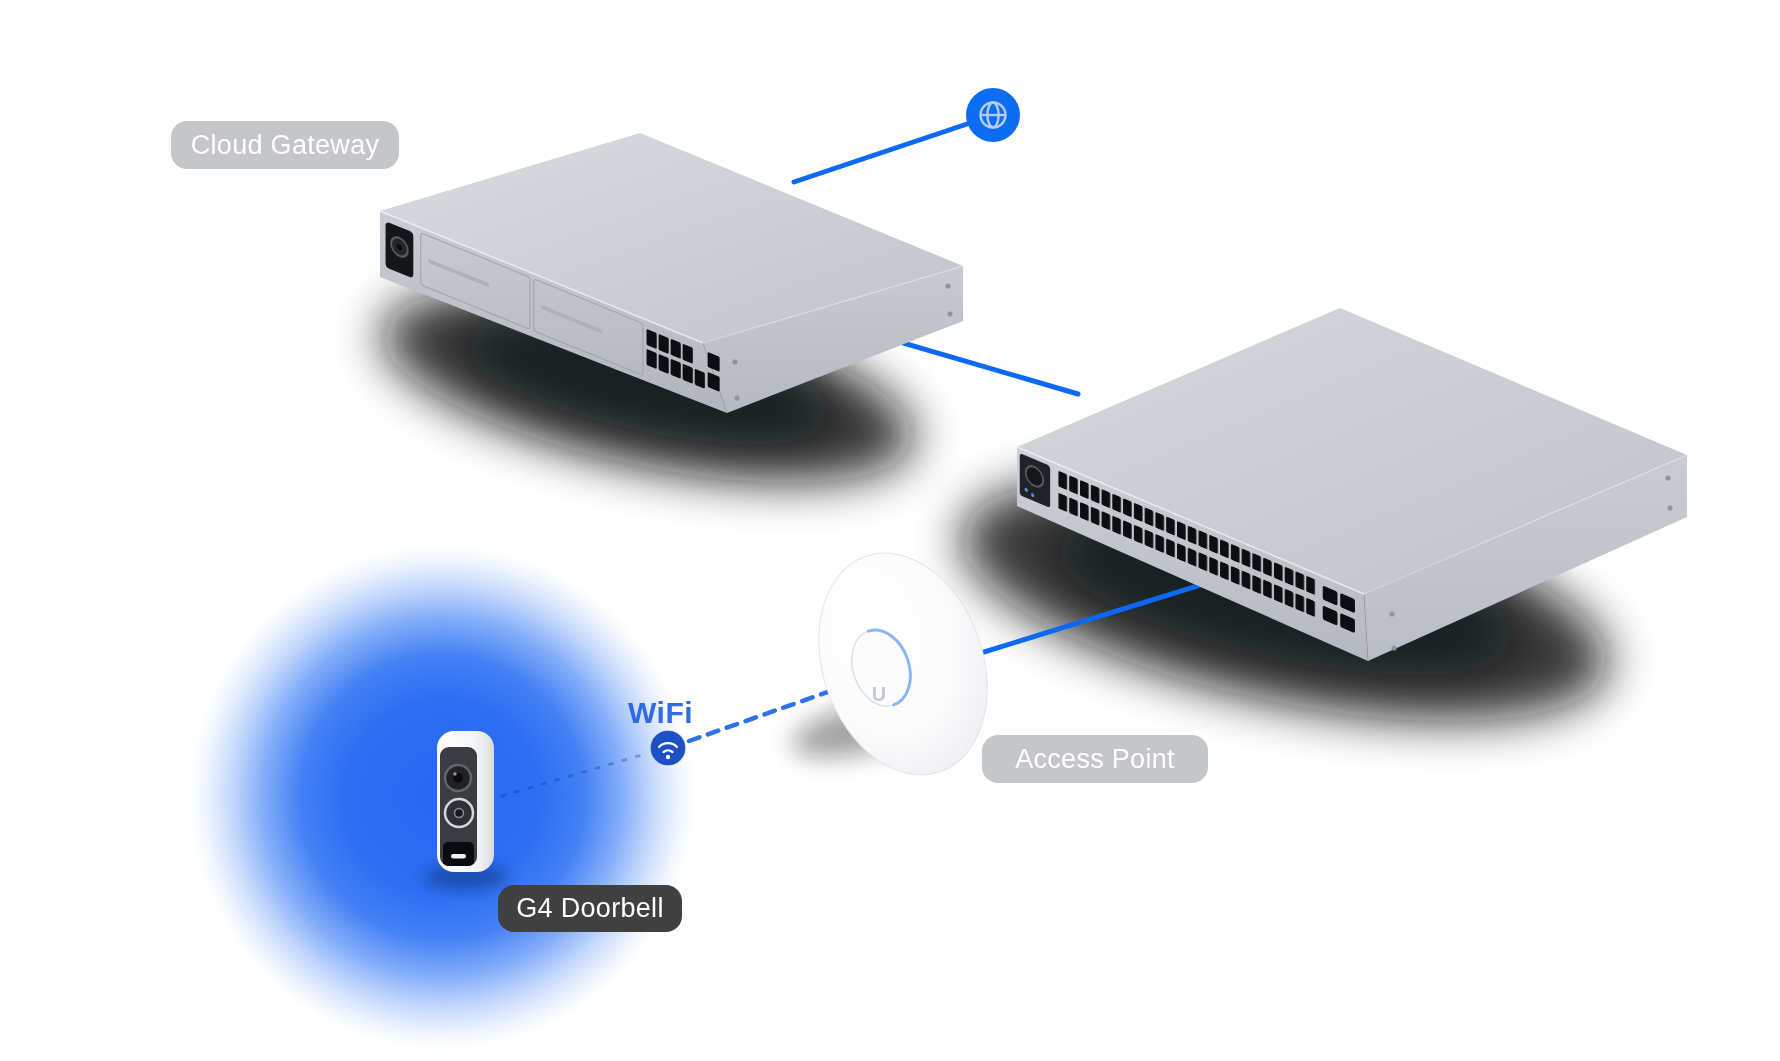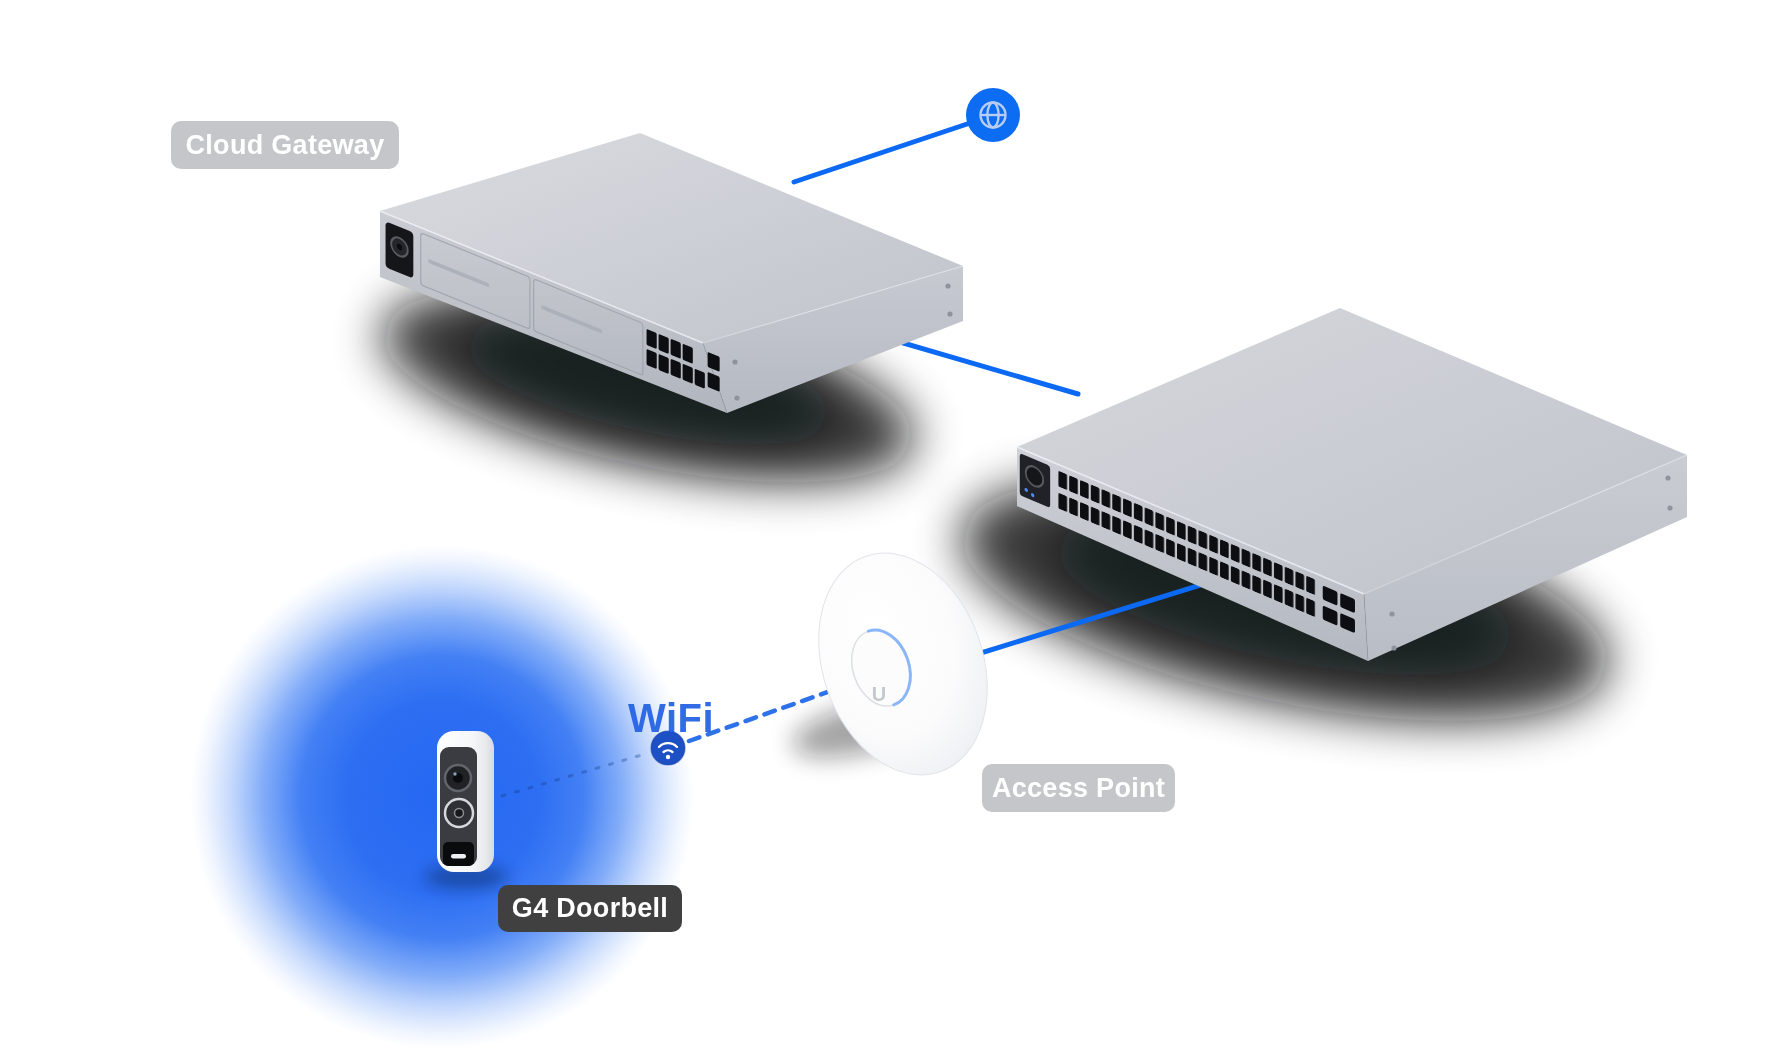"Cloud Gateway" .label { border-radius: 10px -> 16px; font-weight: 700 -> 400 }
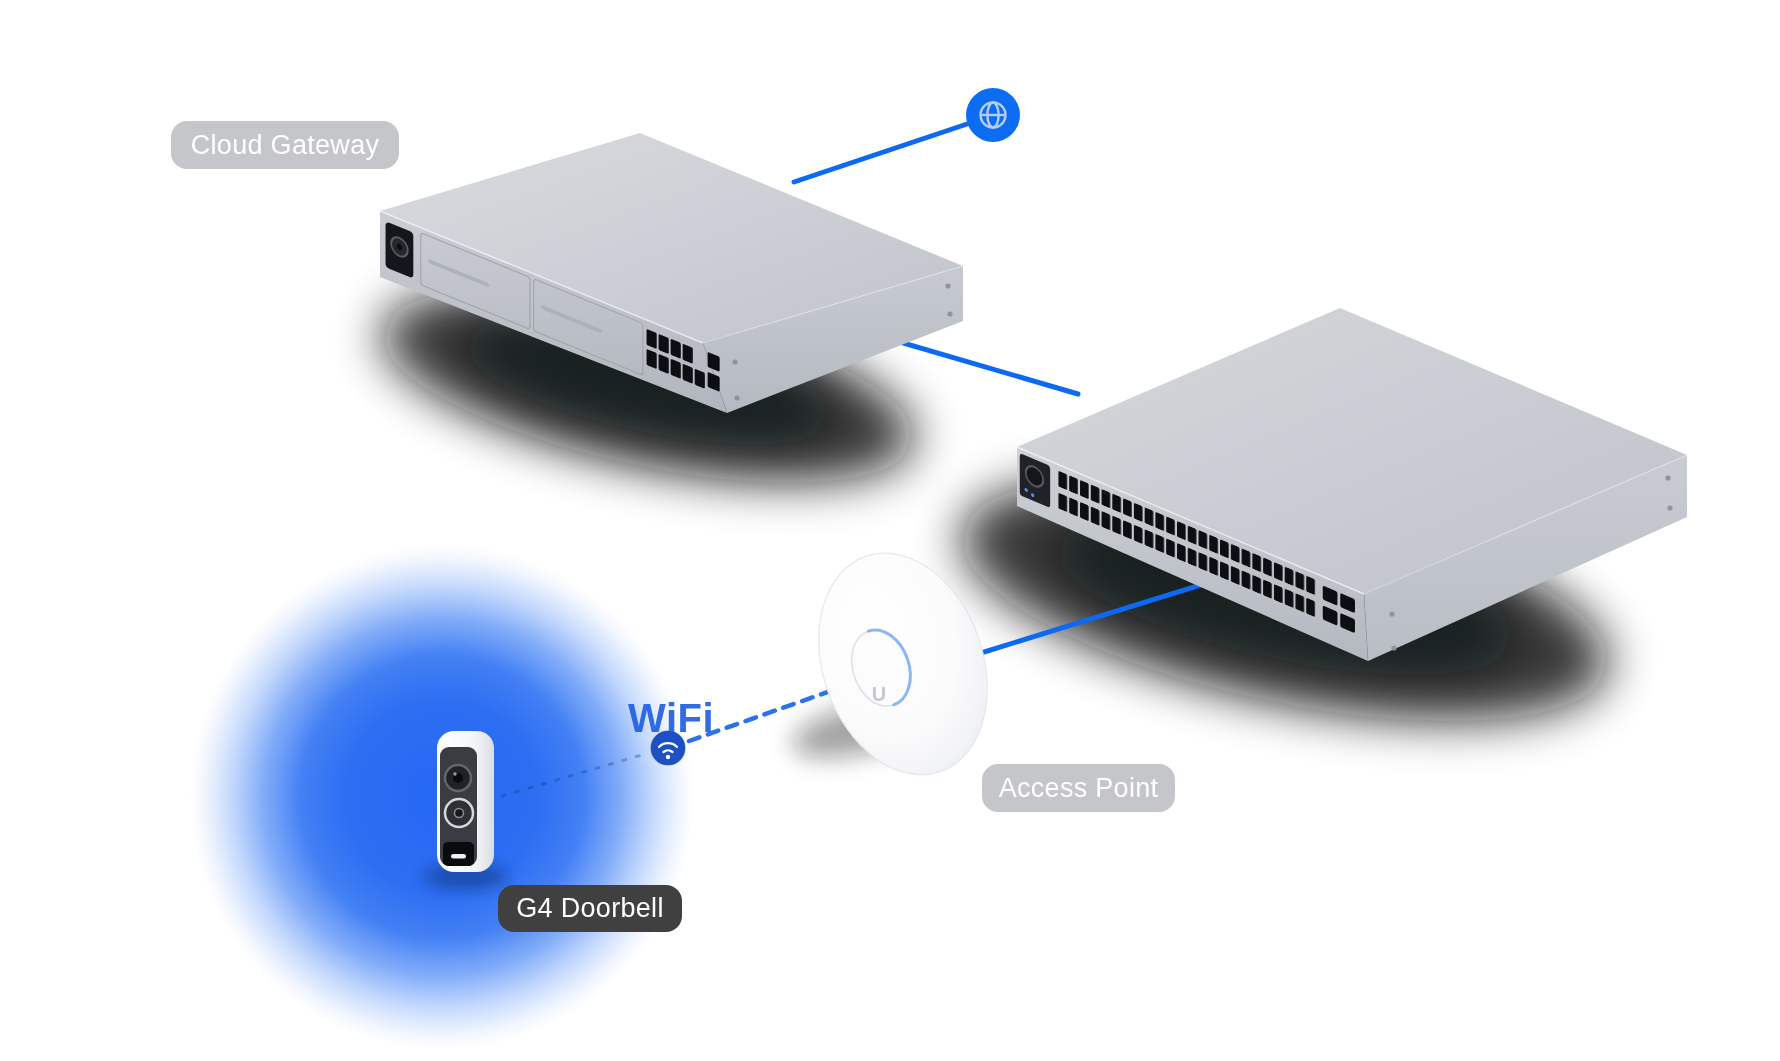"WiFi" .wifi-text { font-size: 40px -> 30px }
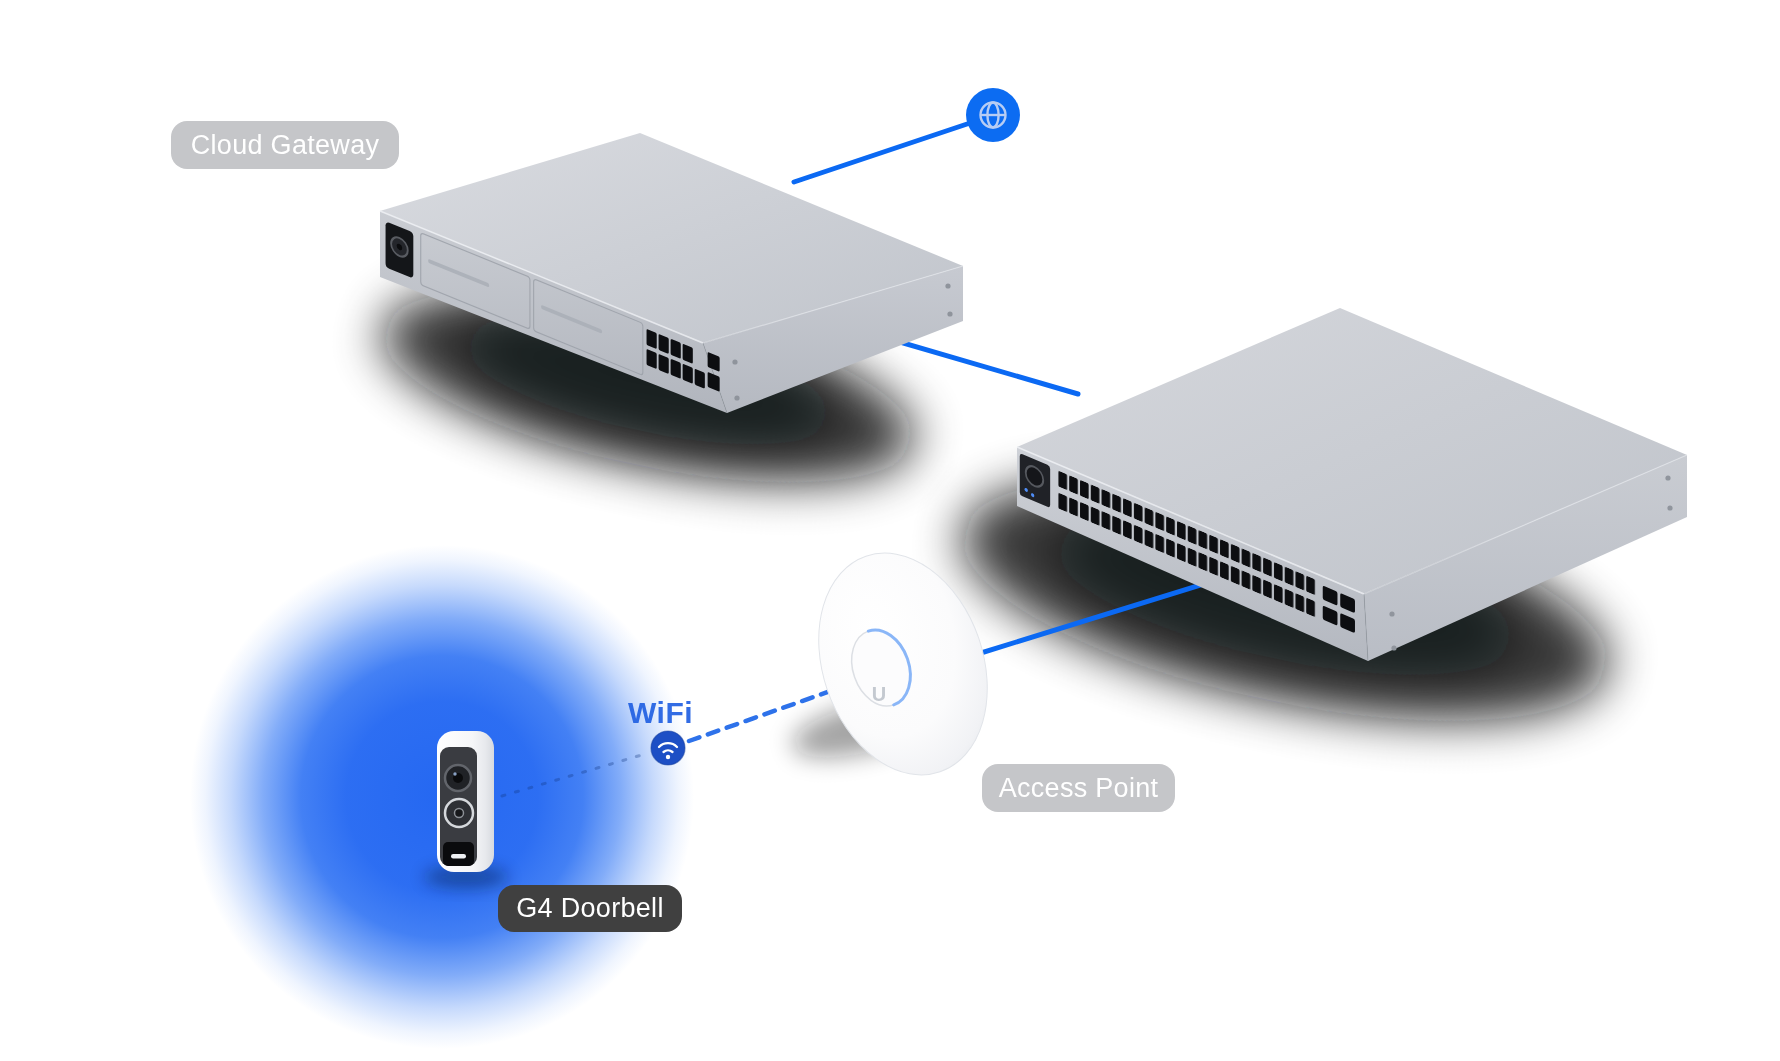"Access Point" div.label { top: 764px -> 735px; width: 193px -> 226px }
